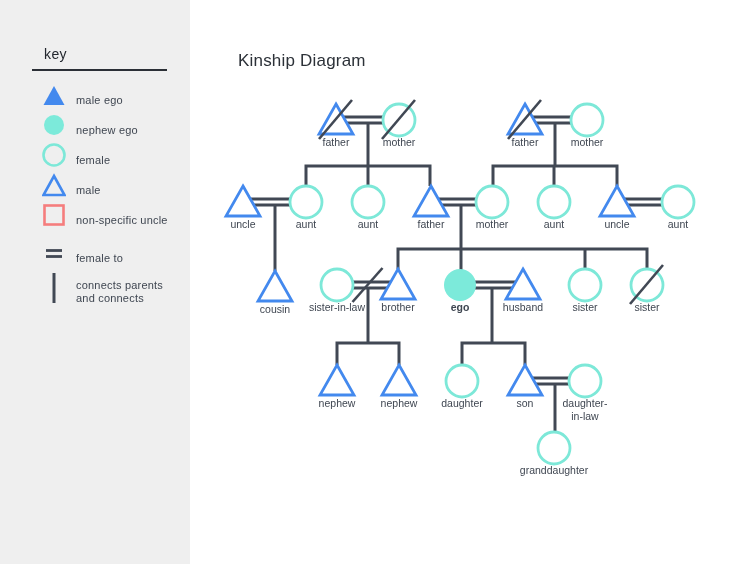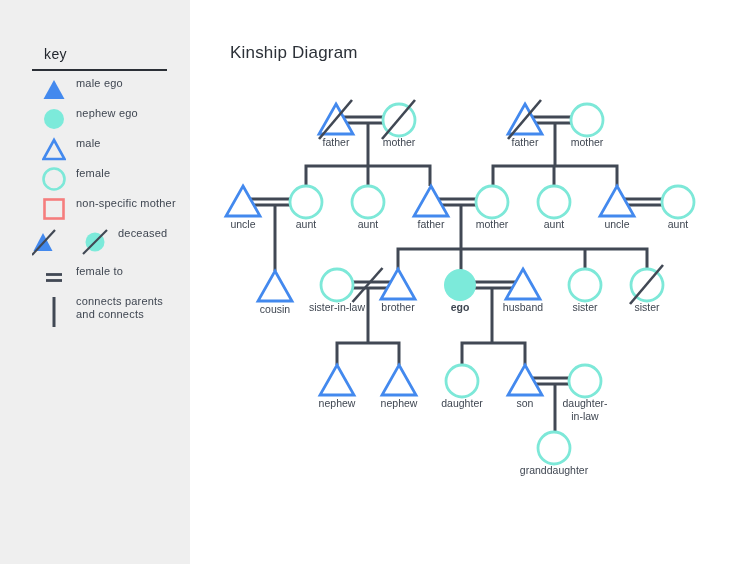"Kinship Diagram" .title { margin: 0 -> 8px }
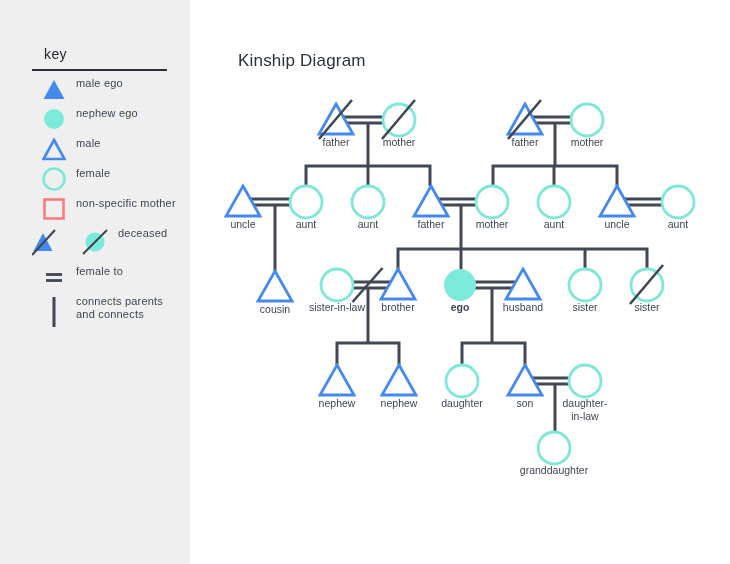"male ego" .key-row { align-items: flex-start -> flex-end }
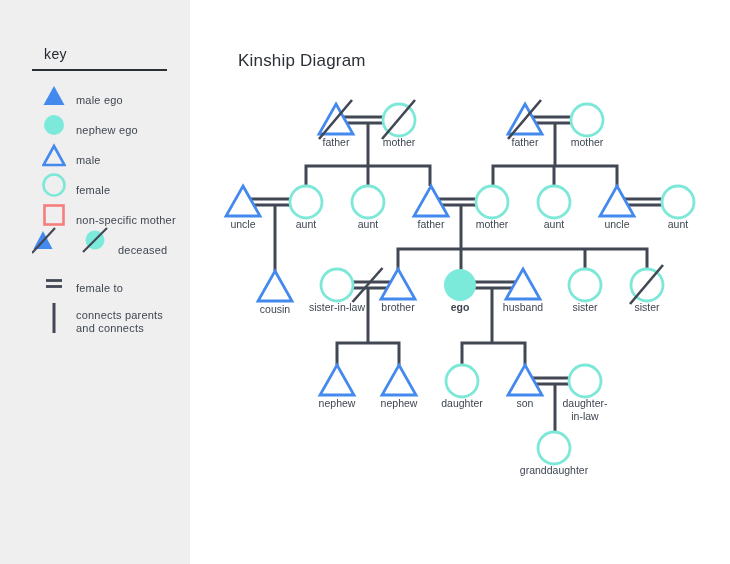"male" div.key-row { order: before "female" -> after "female" }
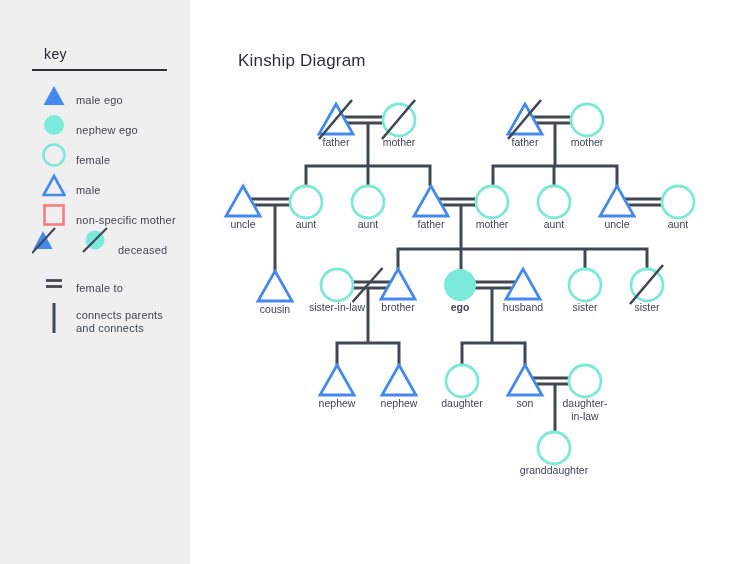"non-specific mother" span.key-label { text: mother -> uncle }
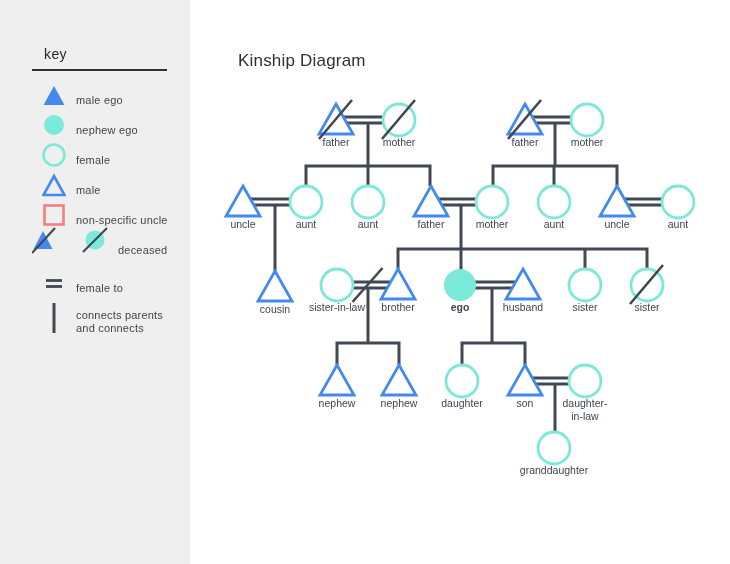"deceased" div.key-row { html: <div> <span> <svg> <polygon></polygon> <line></line> <circle></circle> <line></line> </svg> </span> <span>deceased</span> </div> -> none }
